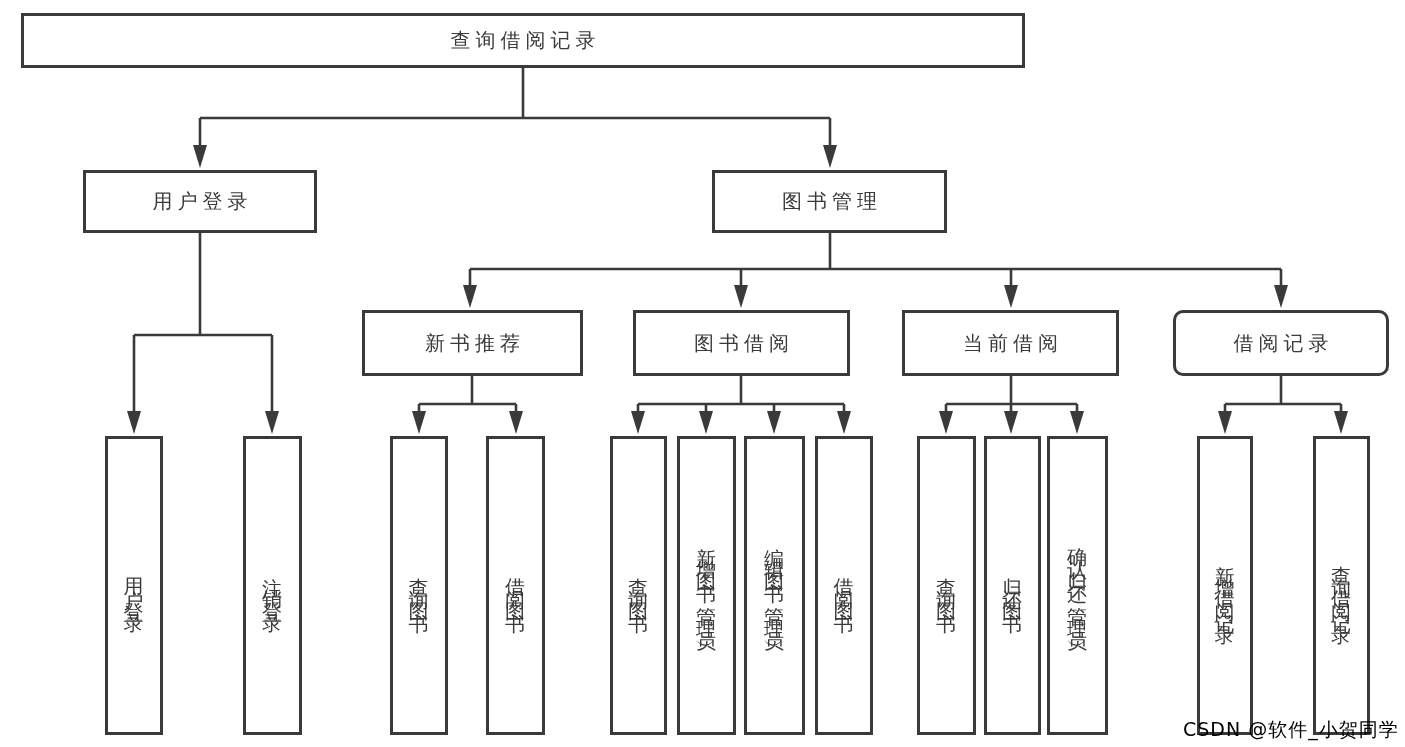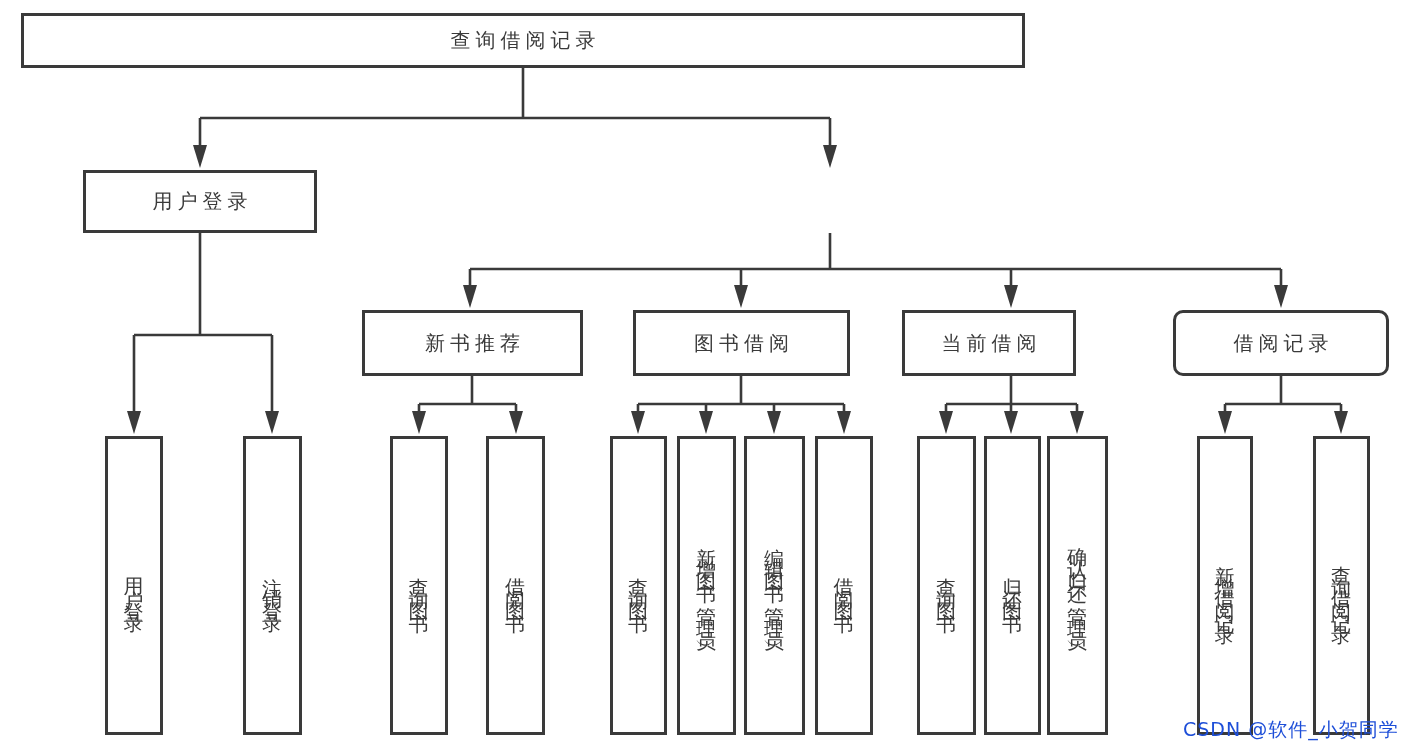"图书管理" div.box { html: none -> <div> <span>图书管理</span> </div> }
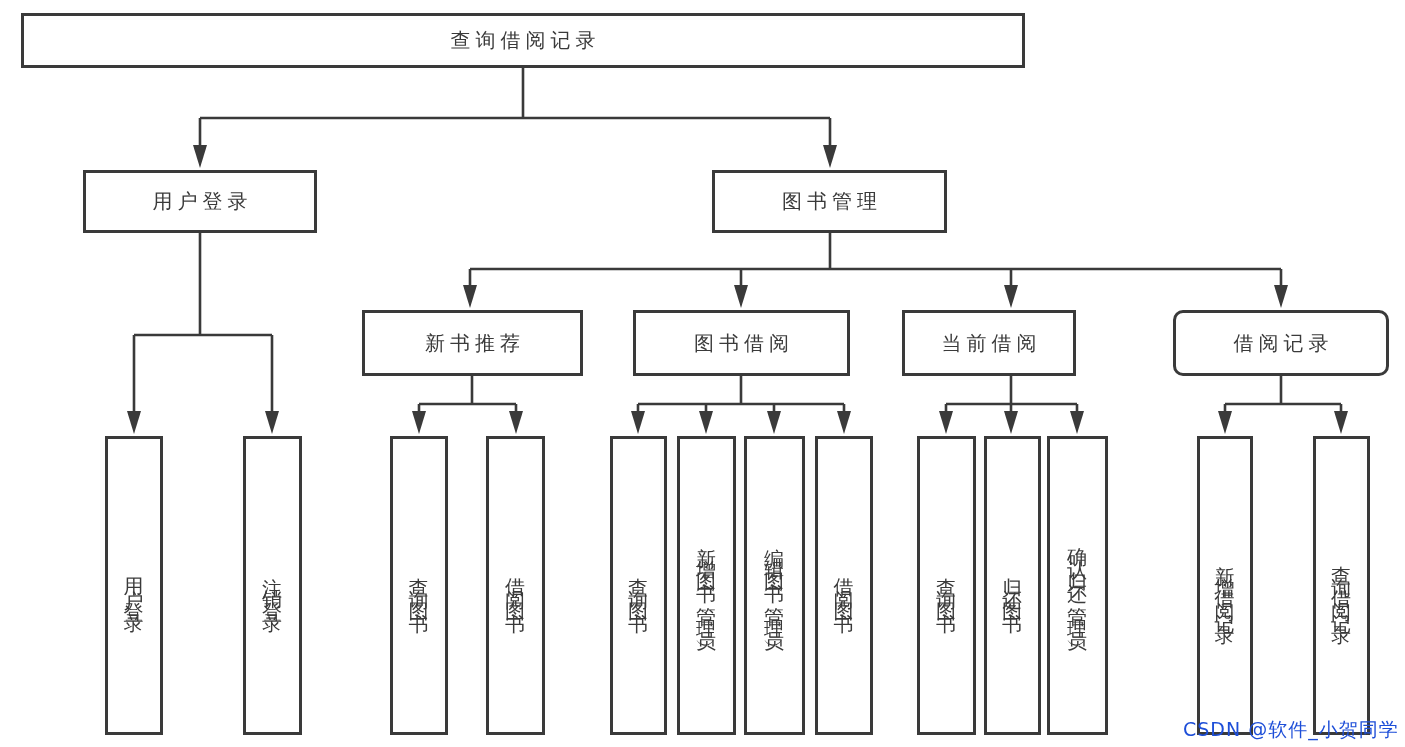"当前借阅" .l3-current { width: 174px -> 217px }
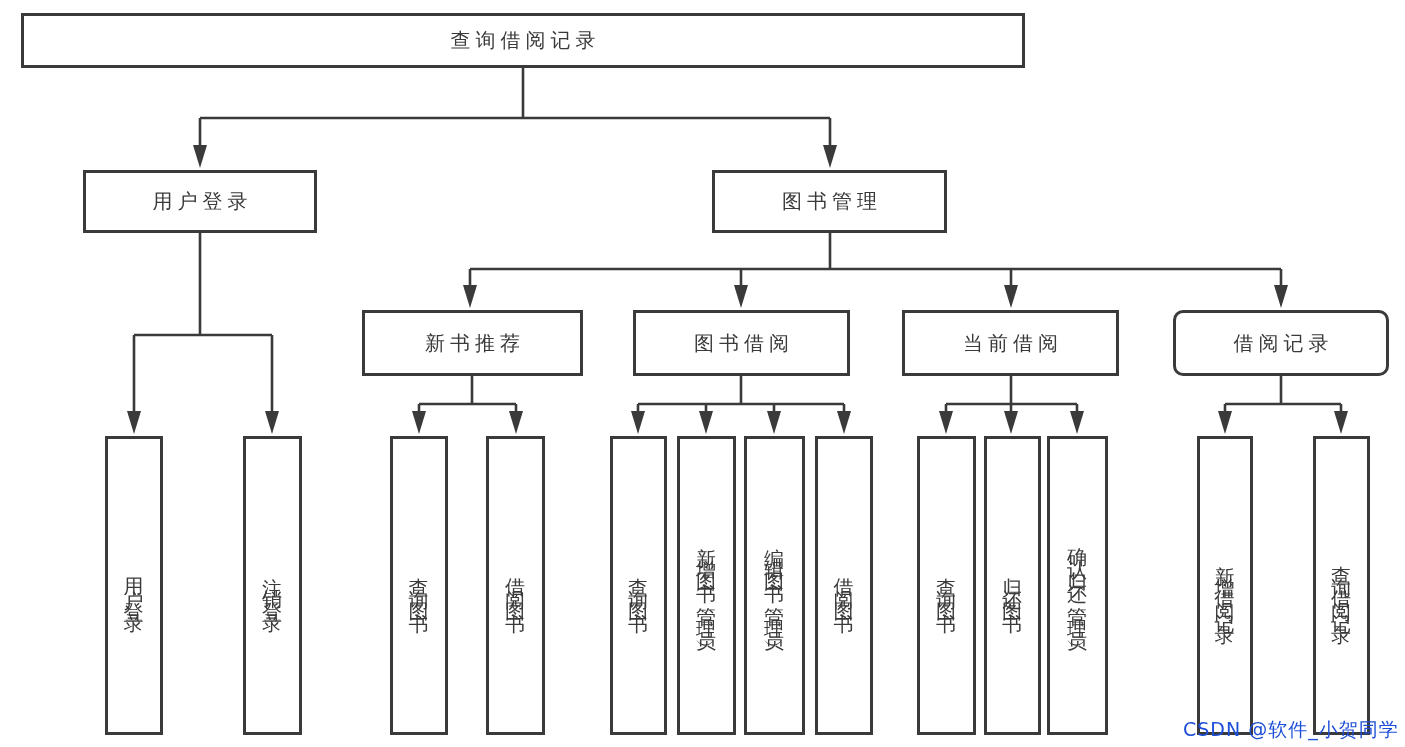"CSDN @软件_小贺同学" .watermark { color: #1d4ed8 -> #000000 }
